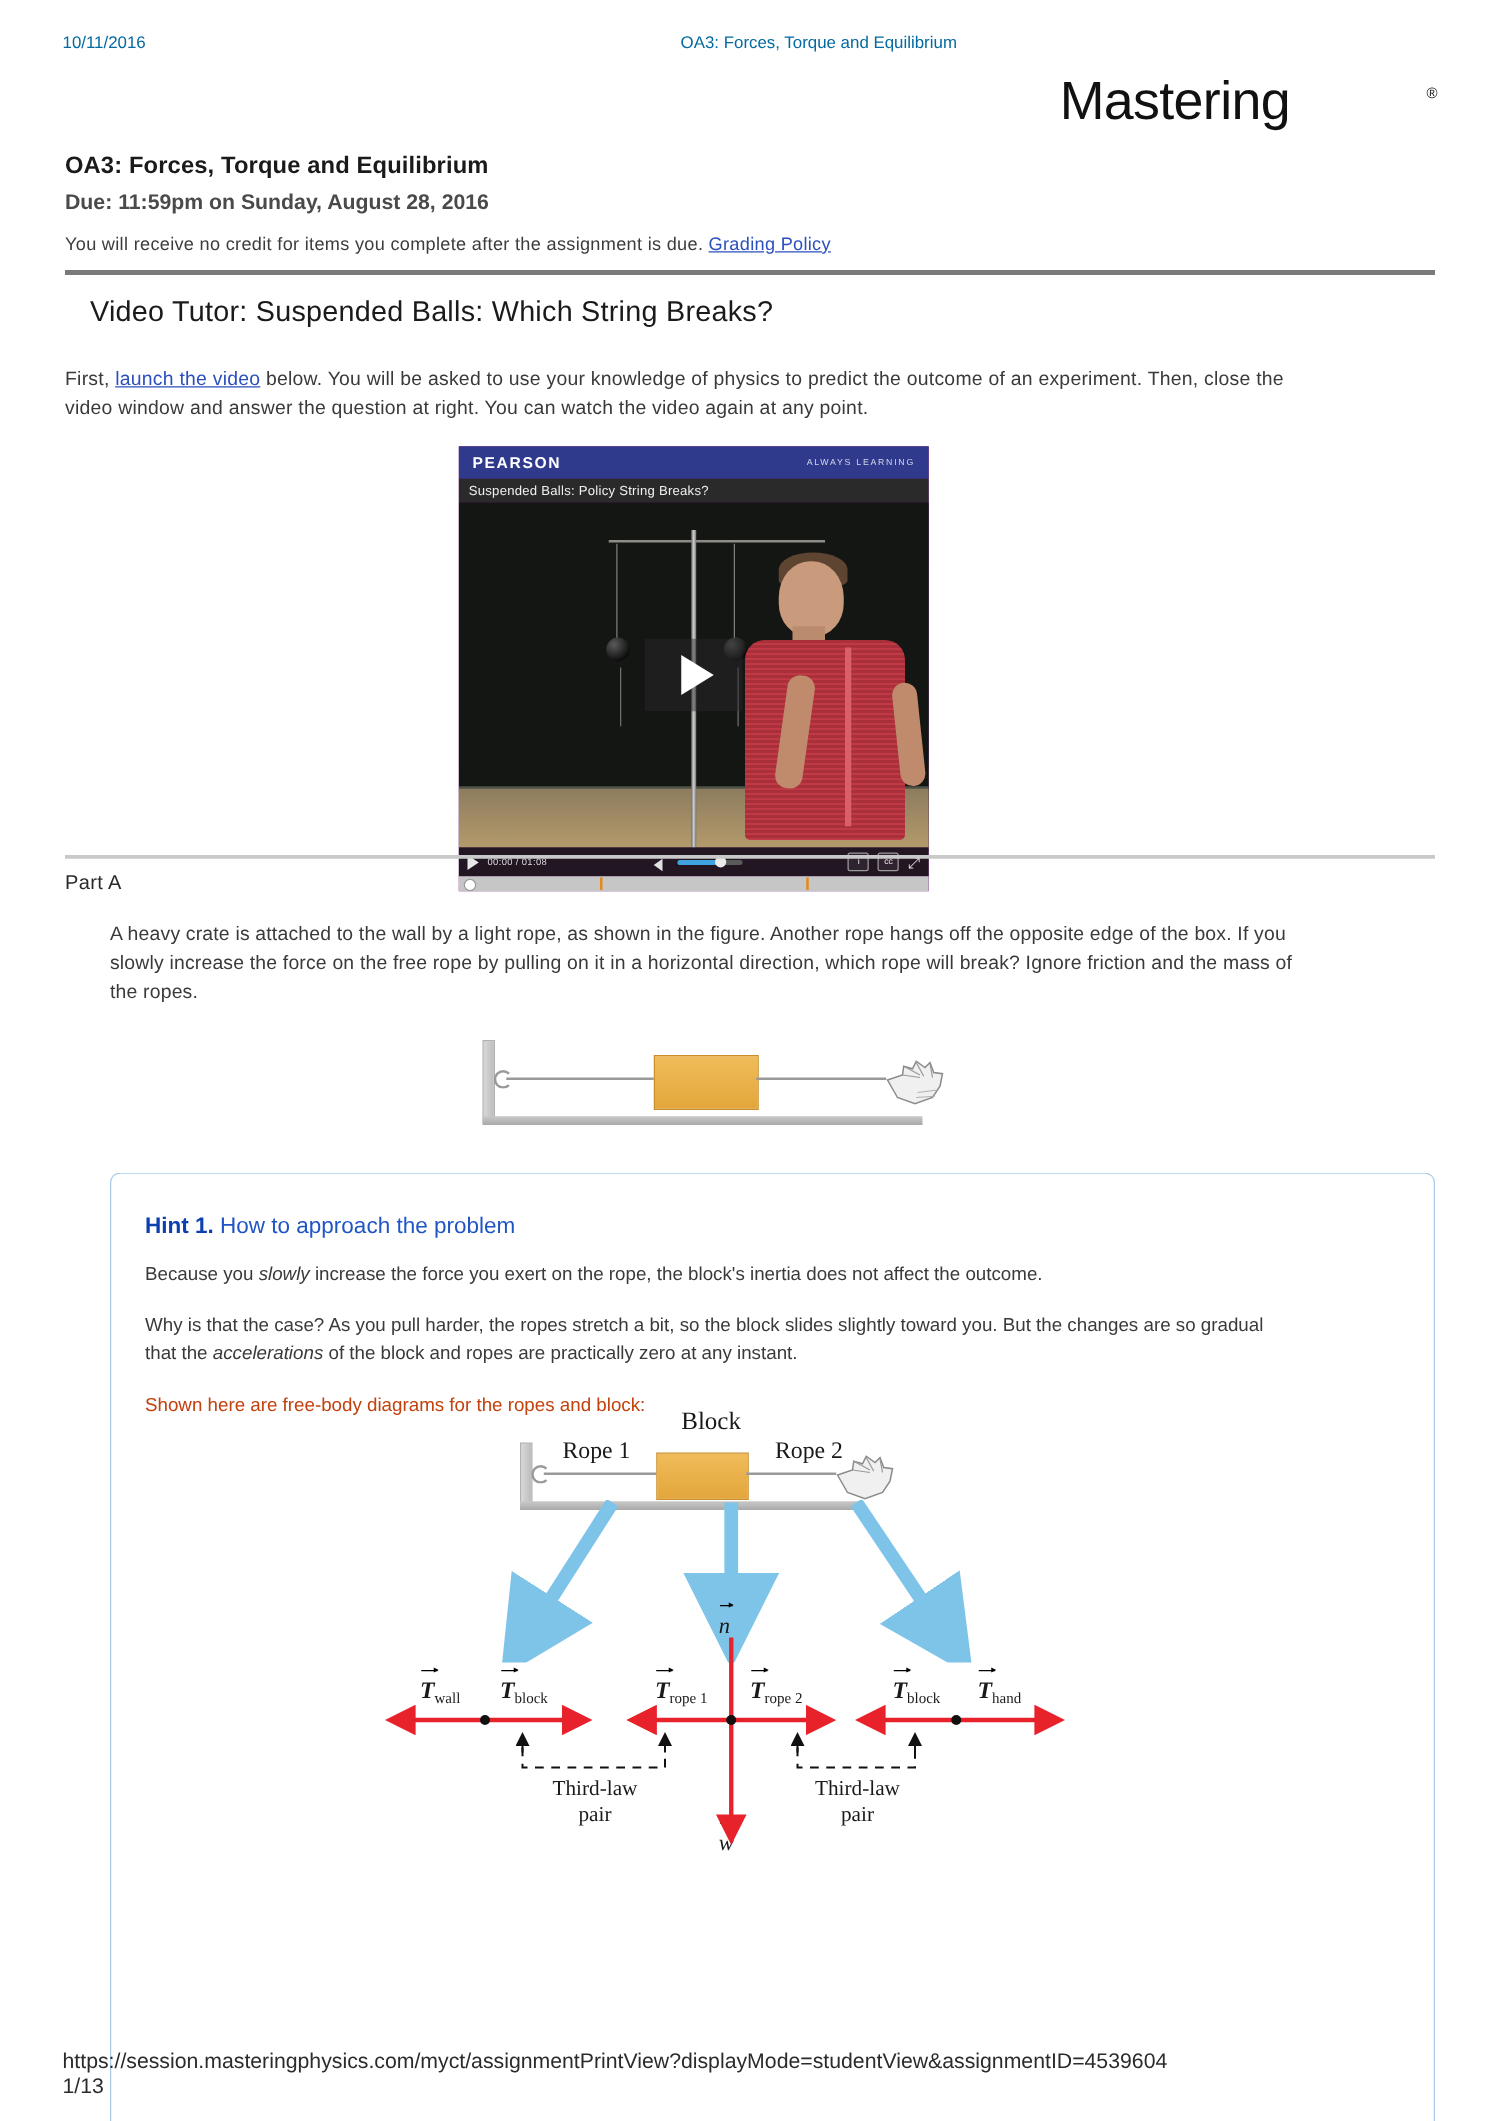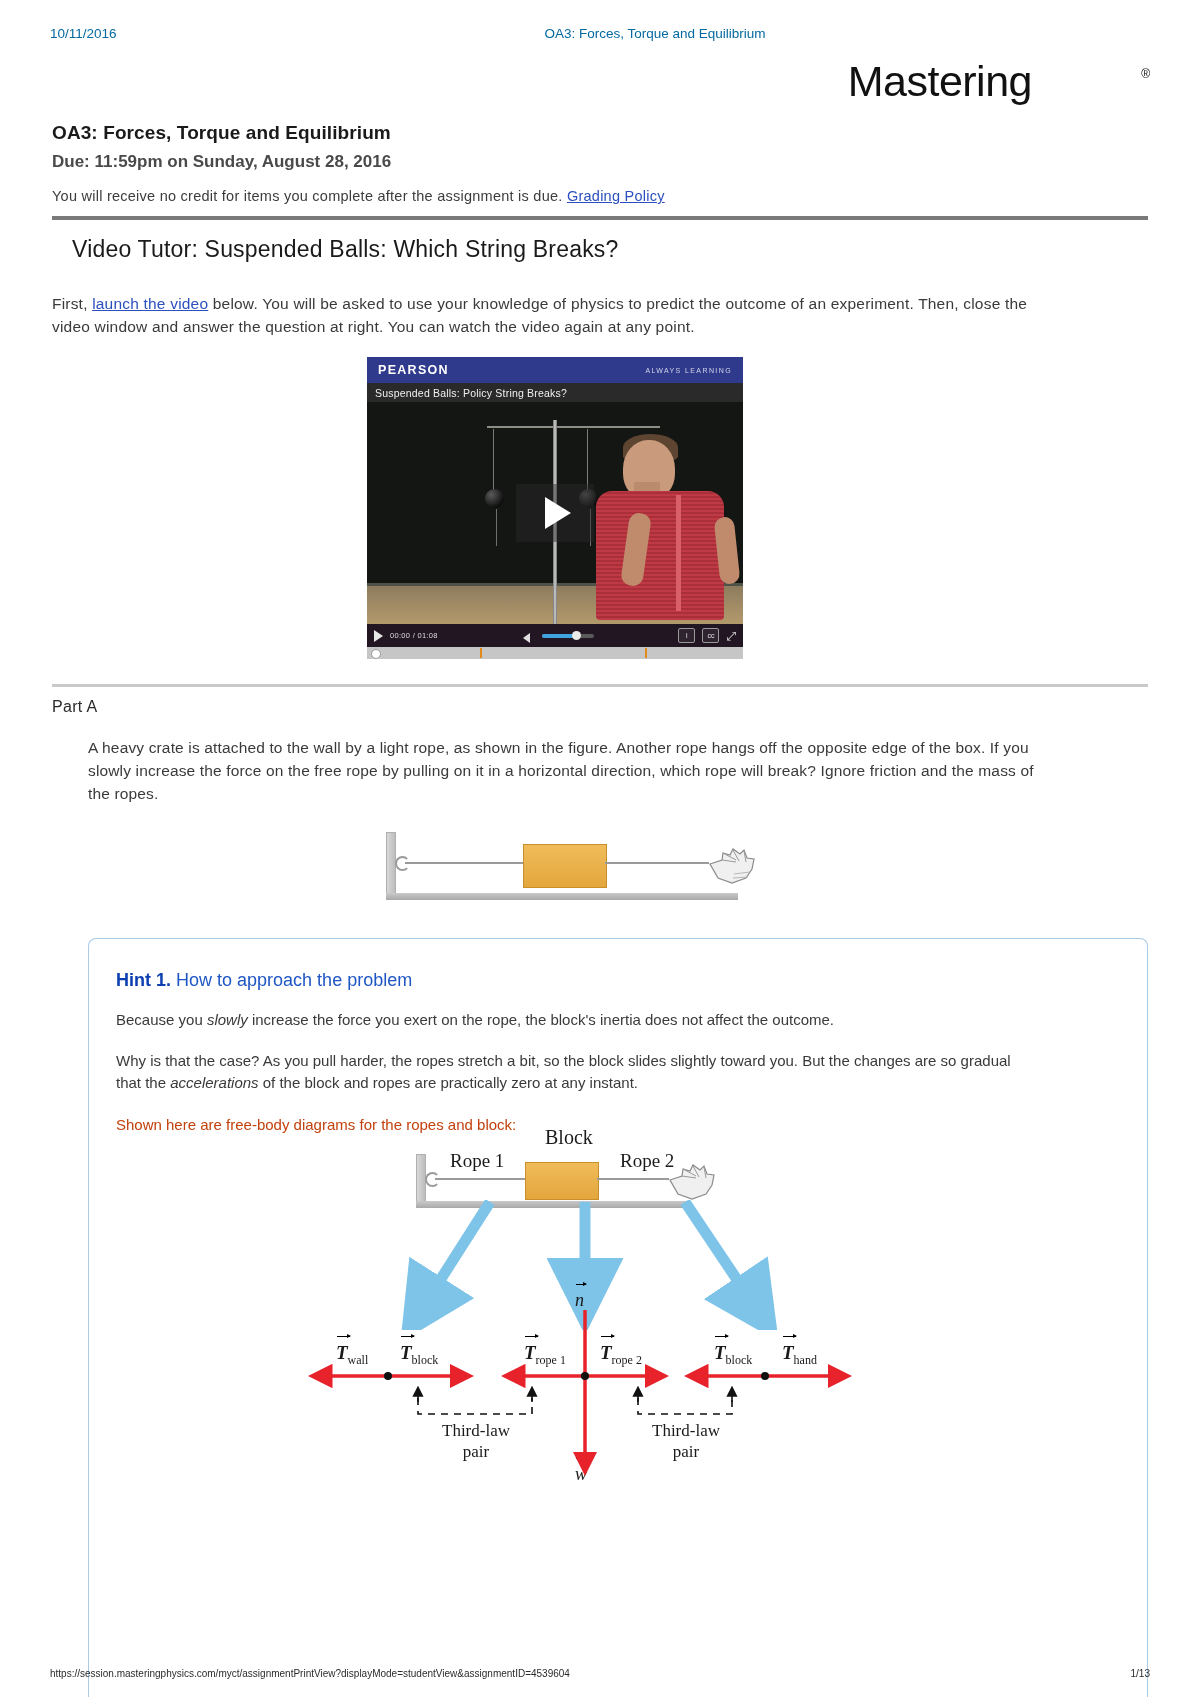"PEARSON" .video { height: 302px -> 356px }
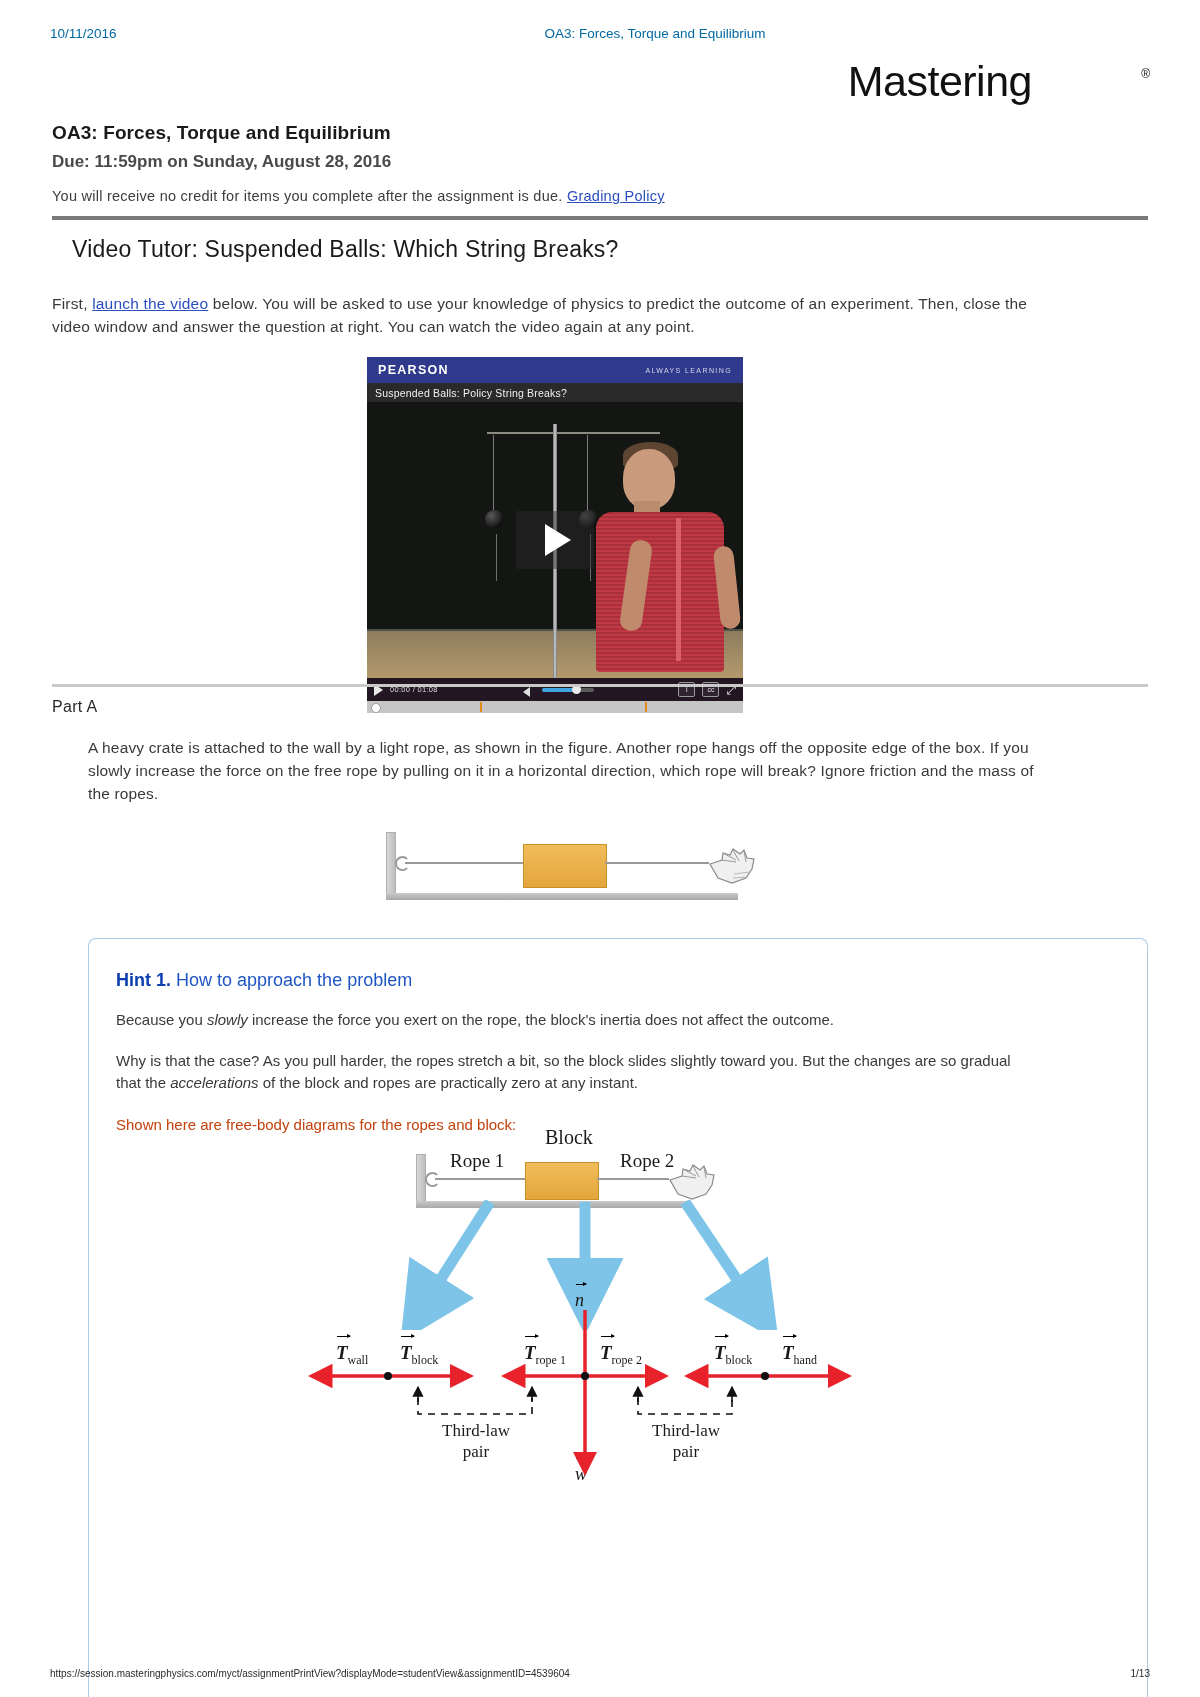"https://session.masteringphysics.com/myc" .footer { flex-direction: none -> column; font-size: 10px -> 17px }
